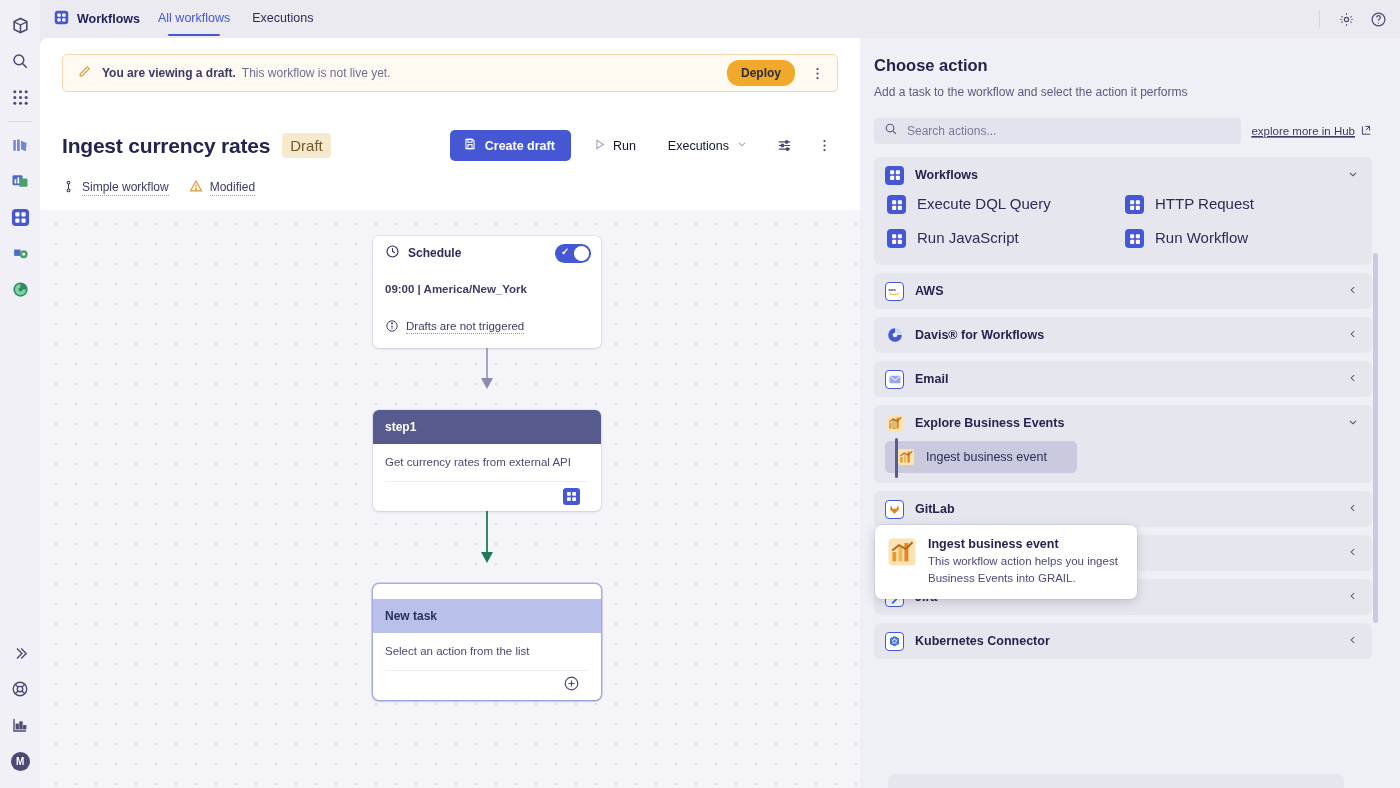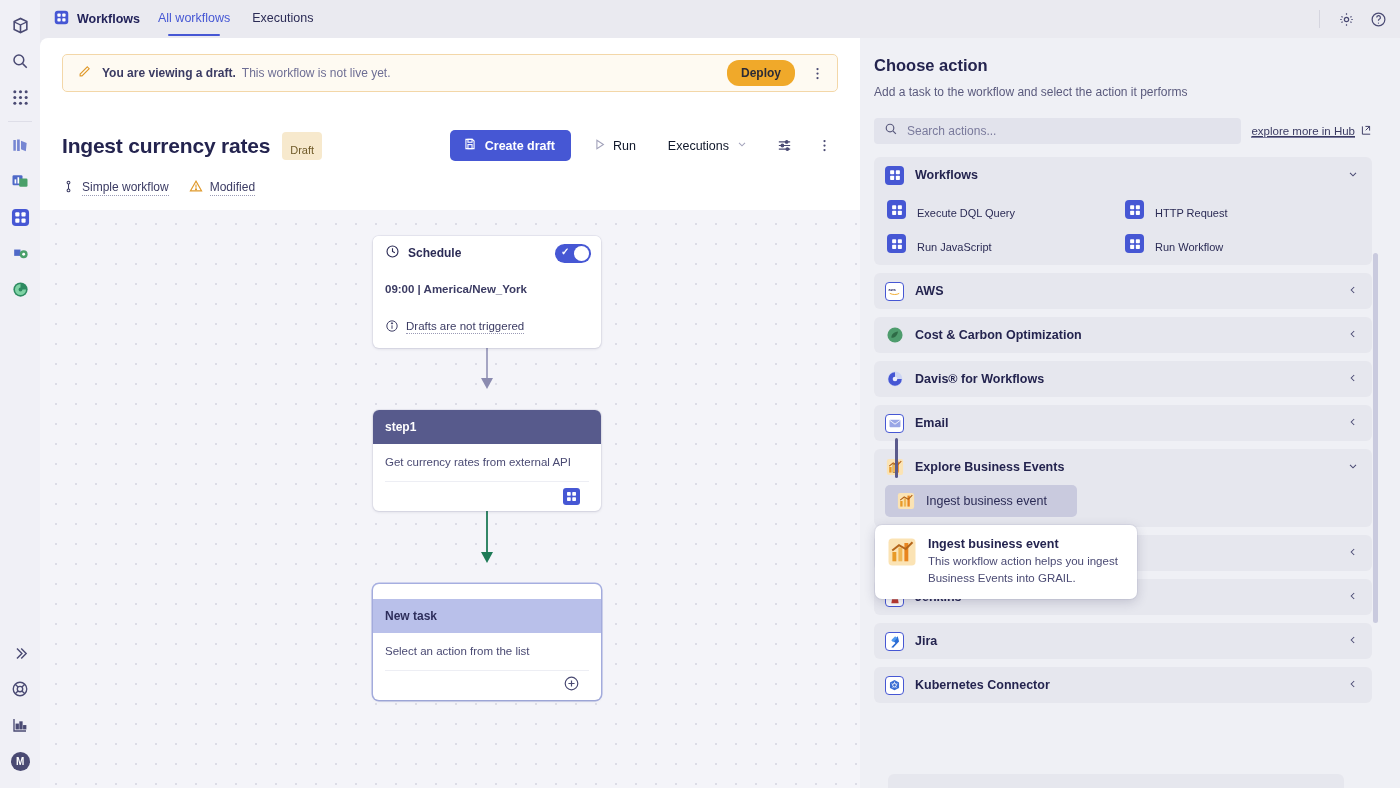"Draft" .pill-draft { font-size: 11px -> 15px; padding: 12px 8px 4px -> 4px 8px 4px }
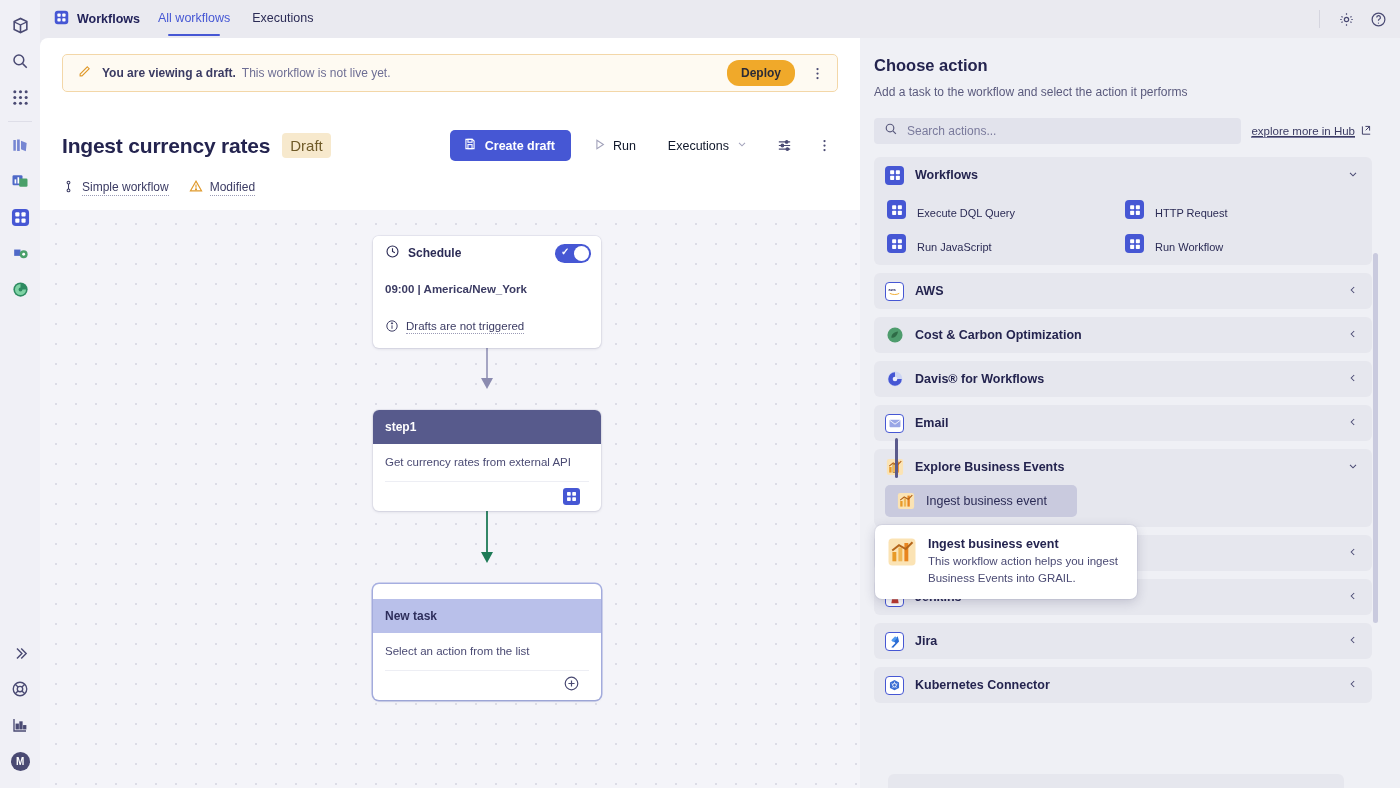"Execute DQL Query" .grp-item { align-items: flex-end -> flex-start; font-size: 11px -> 15px }
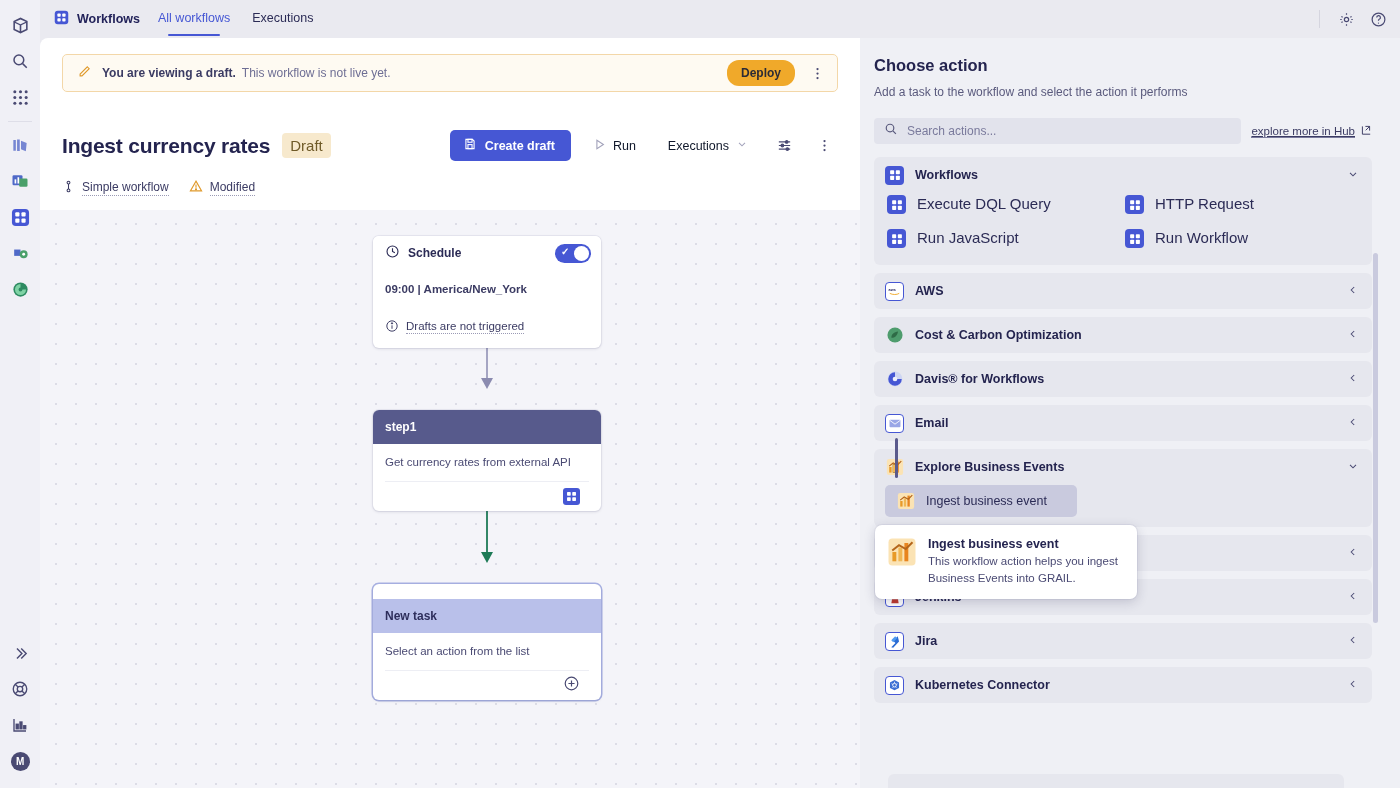"Cost & Carbon Optimization" div.grp { html: <div> <div> <span> <svg> <circle></circle> <path></path> </svg> </span> <span>Cost &amp; Carbon Optimization</span> <span> <svg> <polyline></polyline> </svg> </span> </div> </div> -> none }
